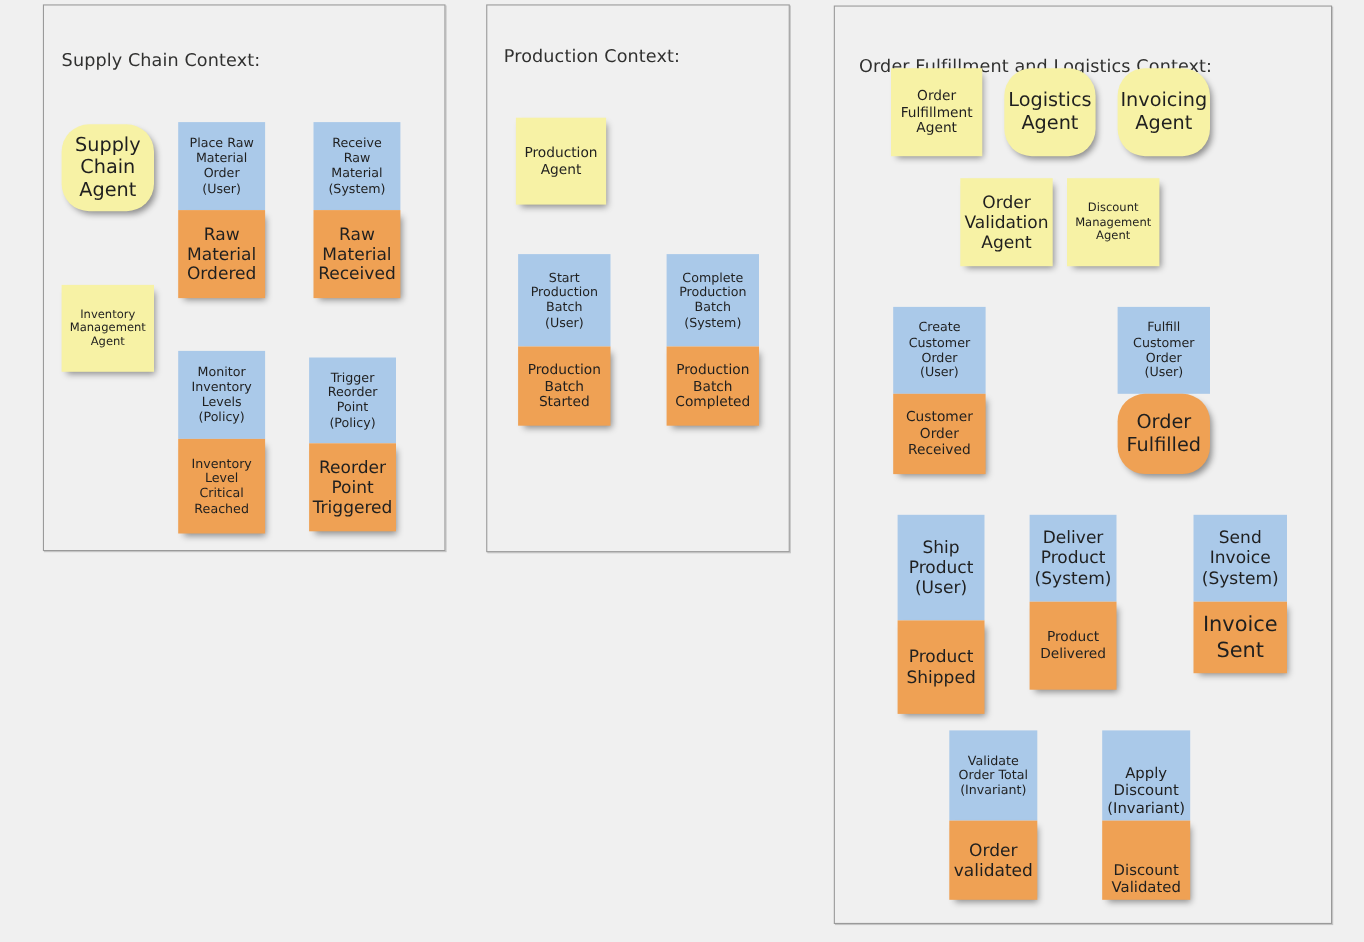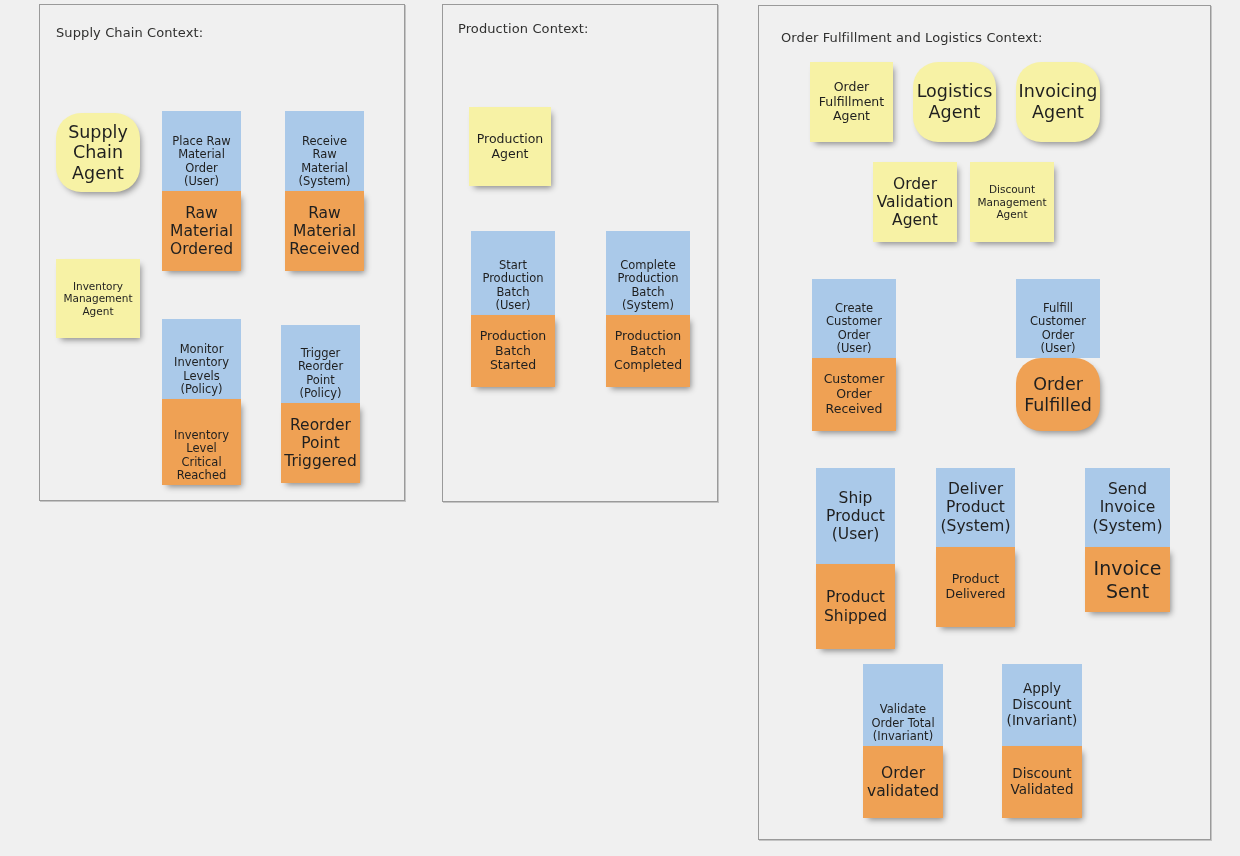"Supply Chain Context:" .context-title { font-size: 13px -> 16px; margin-top: none -> 20px }
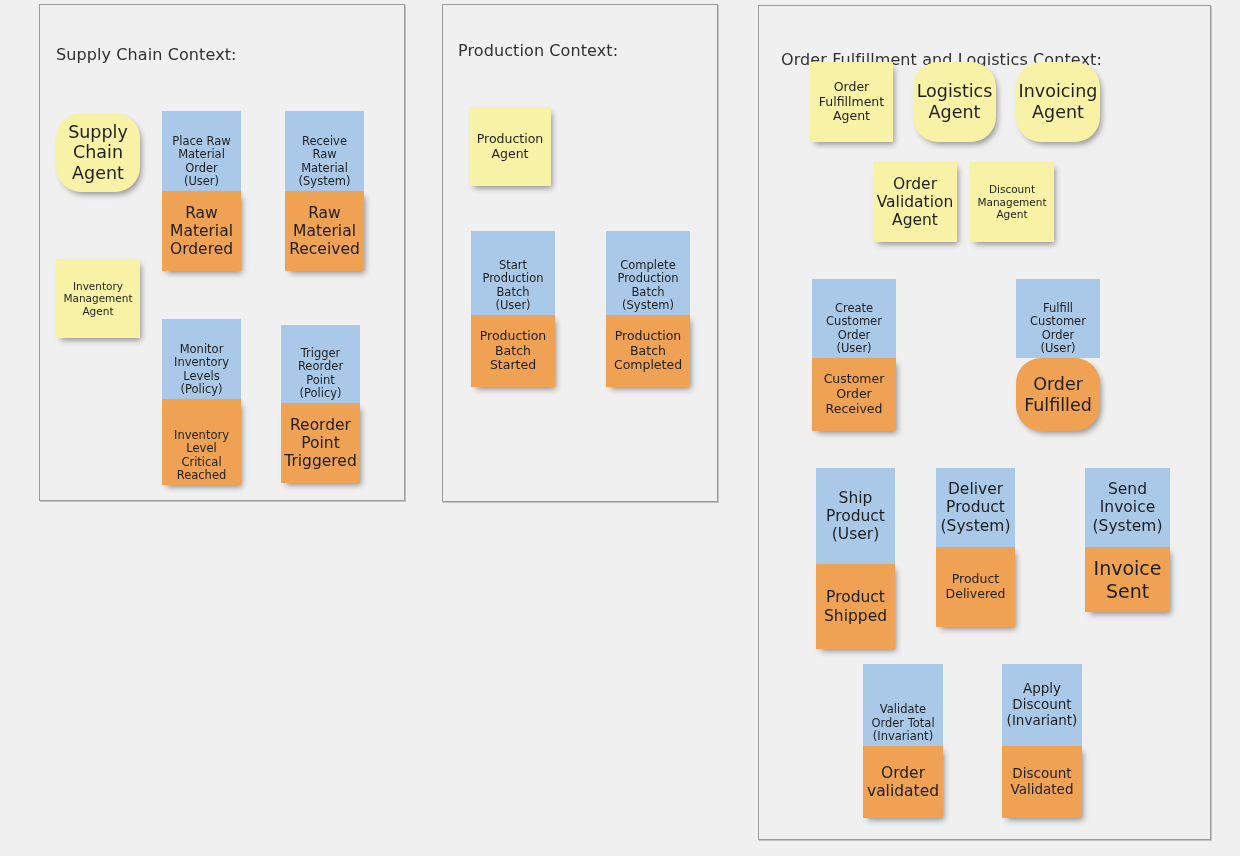"Place Raw" .fs-11 { align-items: flex-end -> none }
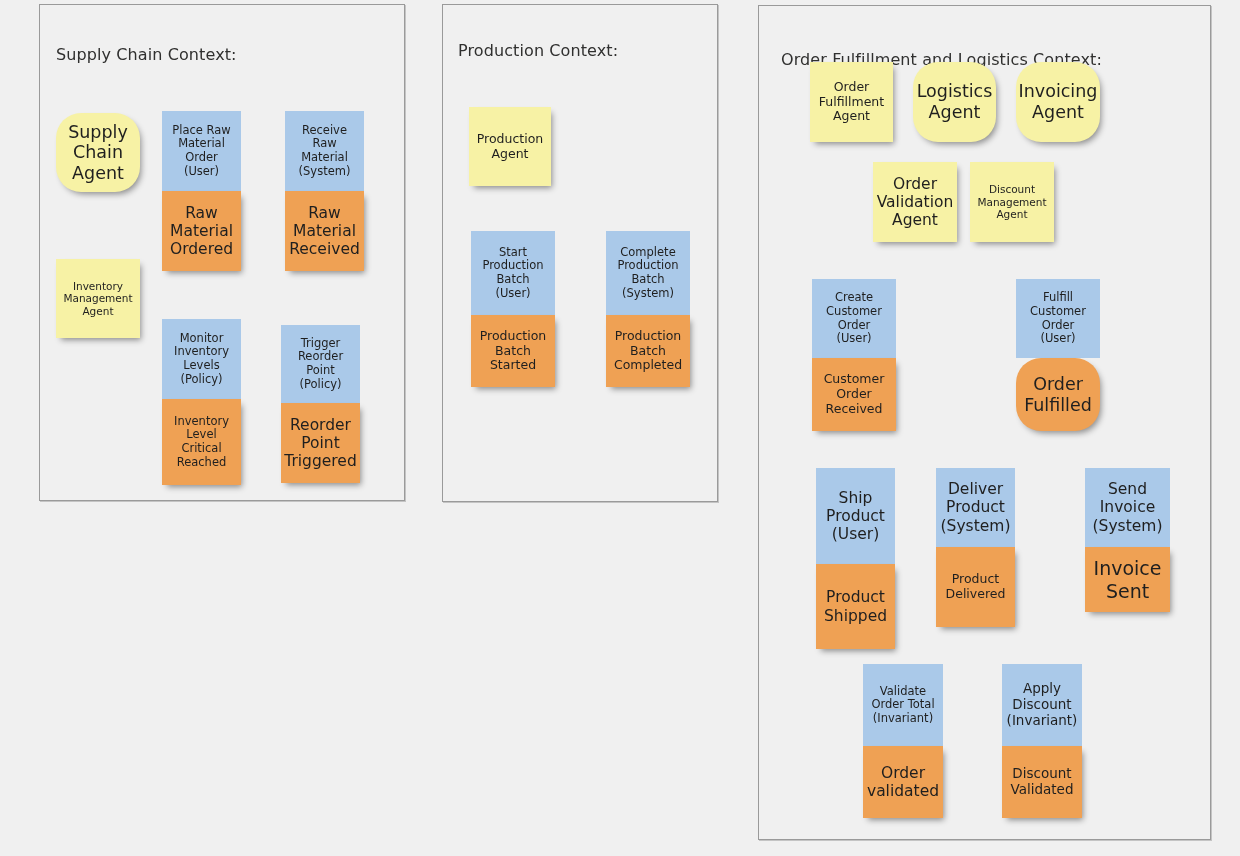"Apply" .fs-13 { align-items: none -> flex-end }
